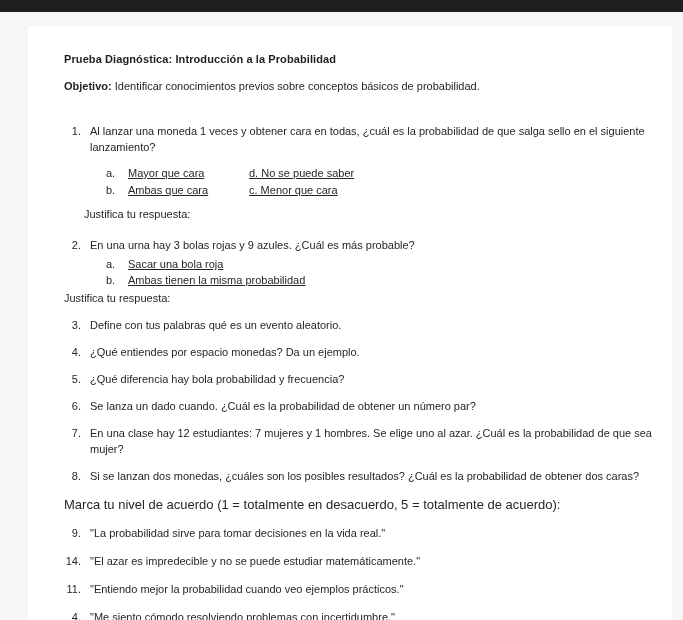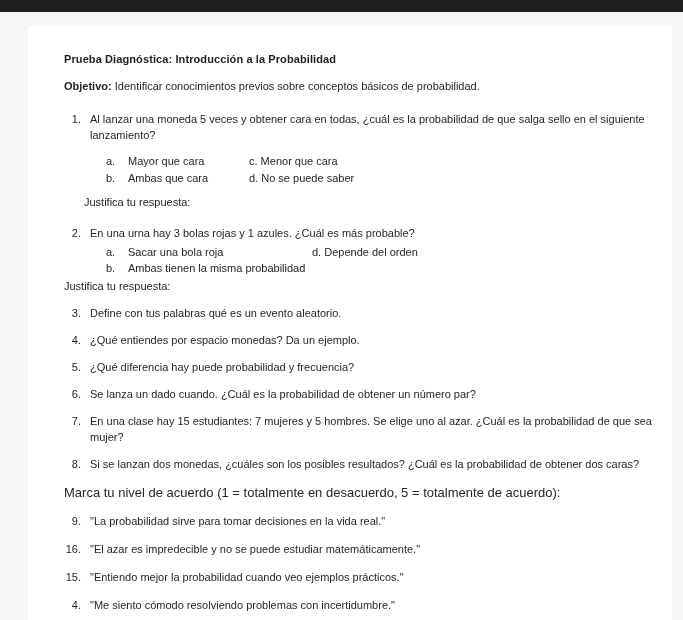"Objetivo: Identificar conocimientos" .objective-line { margin: 0 0 18px 0 -> 0 0 30px 0 }
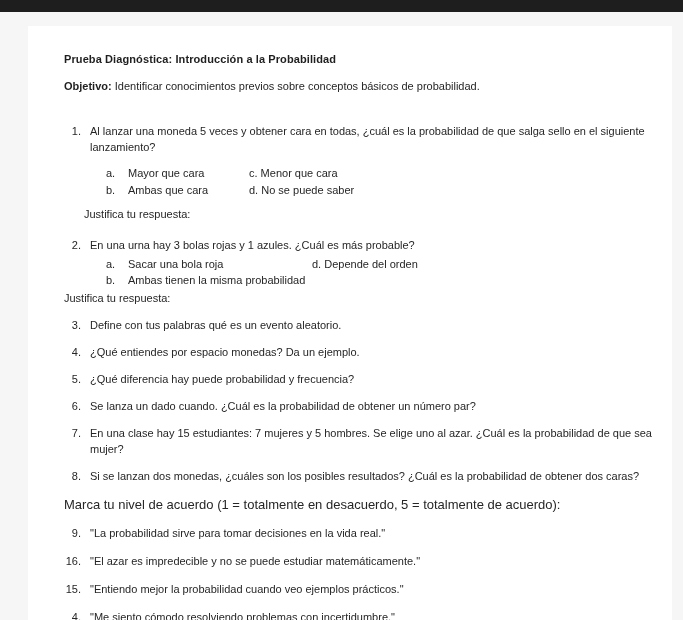"Al lanzar una moneda 5" div.q-text { text: 5 -> 1 }
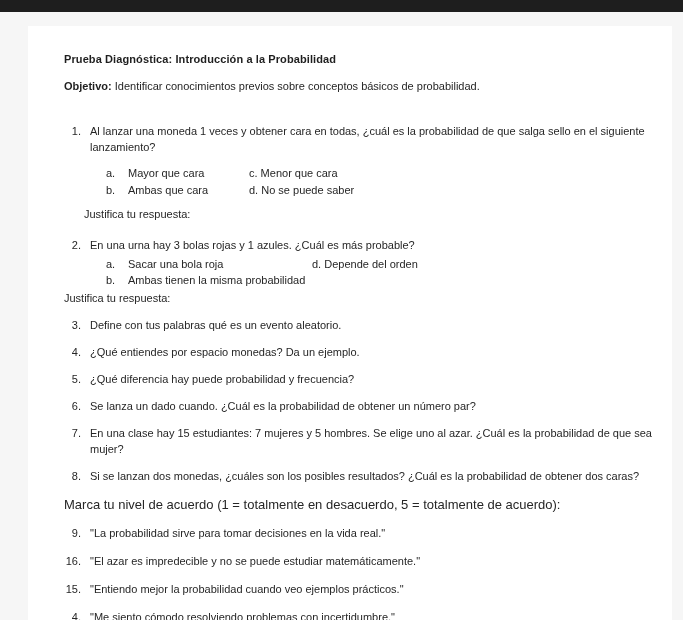"Mayor que cara" .opt-label { text-decoration: none -> underline }
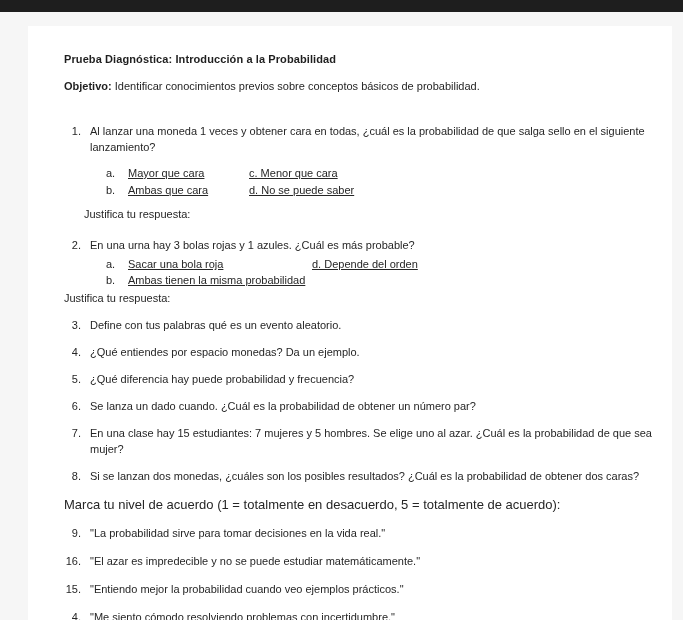"c. Menor que cara" div.opt-row { order: before "d. No se puede saber" -> after "d. No se puede saber" }
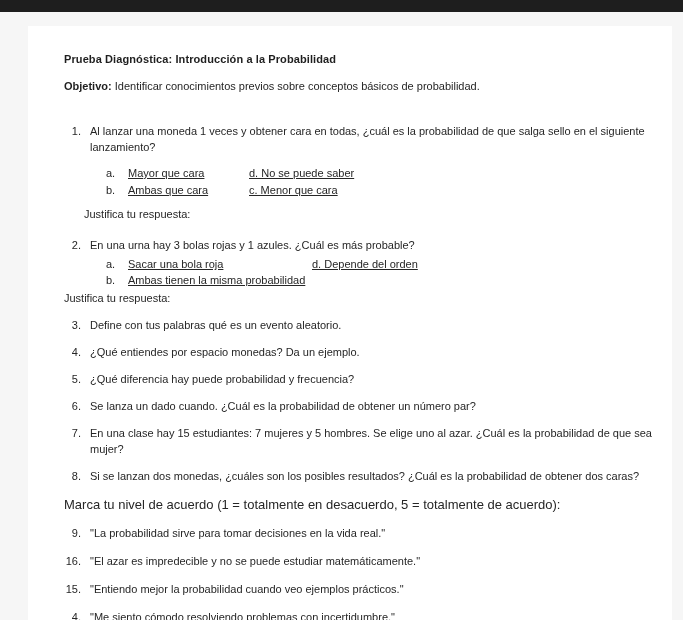"En una urna hay 3" div.q-text { text: 1 -> 9 }
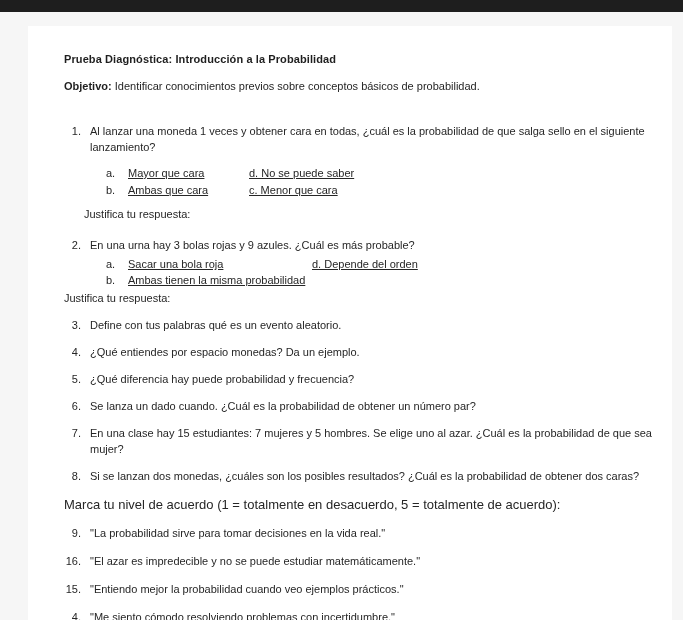"d. Depende del orden" div.opt-row { html: <div> <span>d. Depende del orden</span> </div> -> none }
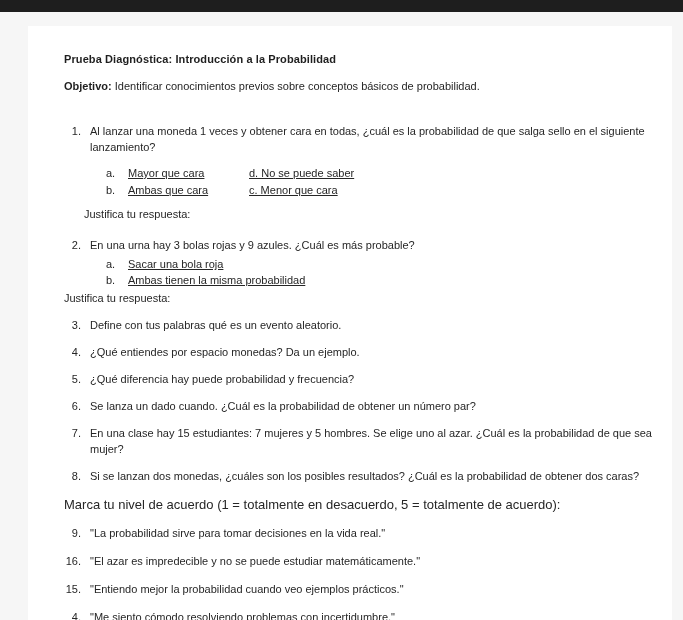"¿Qué diferencia hay puede probabilidad" div.q-text { text: puede -> bola }
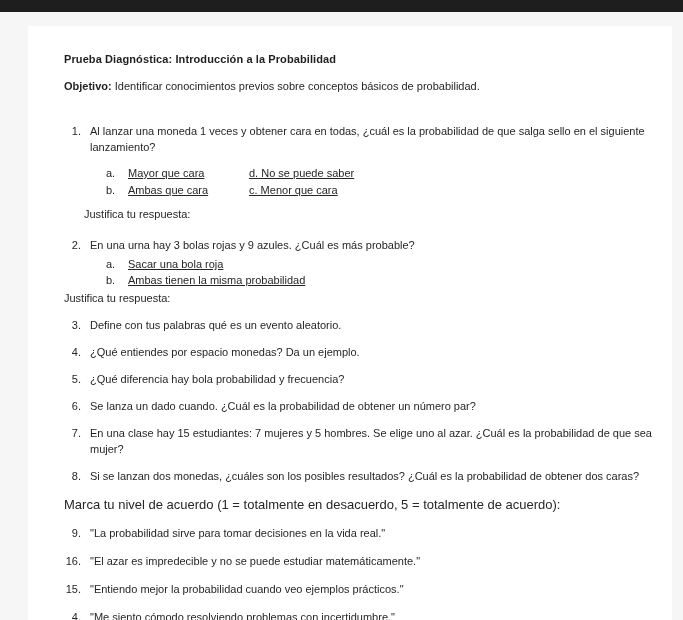"En una clase hay 15" div.q-text { text: 15 estudiantes: 7 mujeres y 5 -> 12 estudiantes: 7 mujeres y 1 }
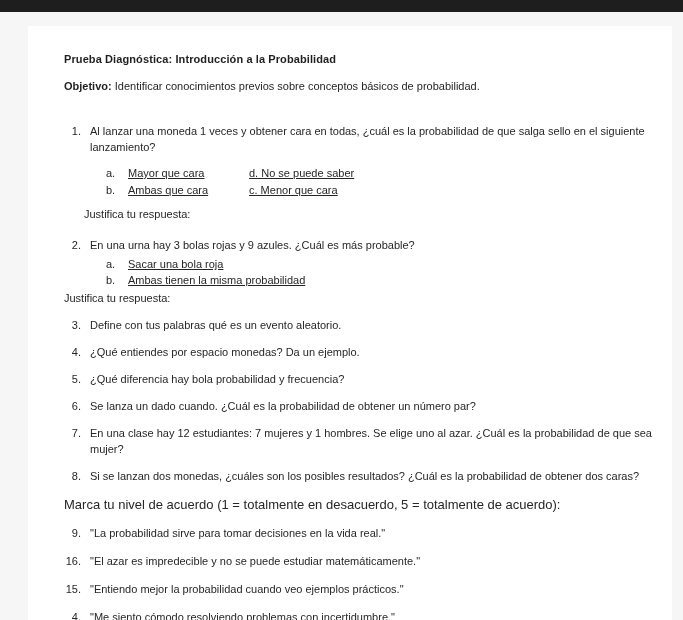"16." div.q-num { text: 16 -> 14 }
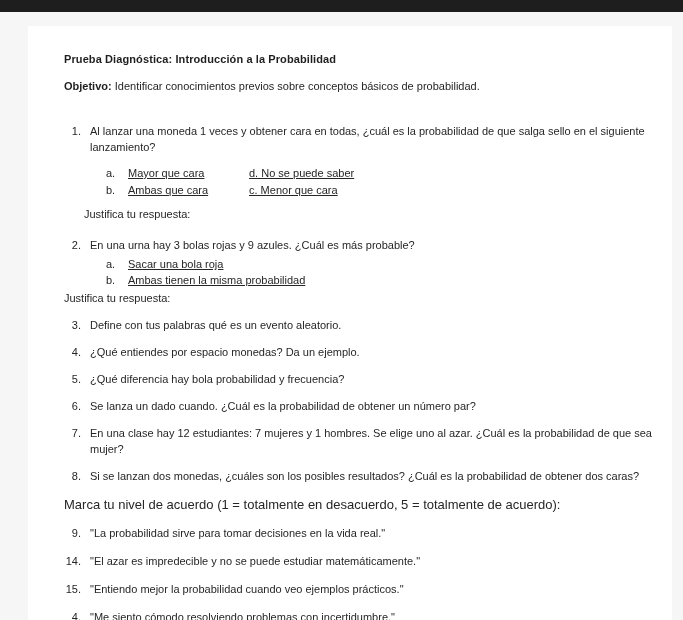"15." div.q-num { text: 15 -> 11 }
